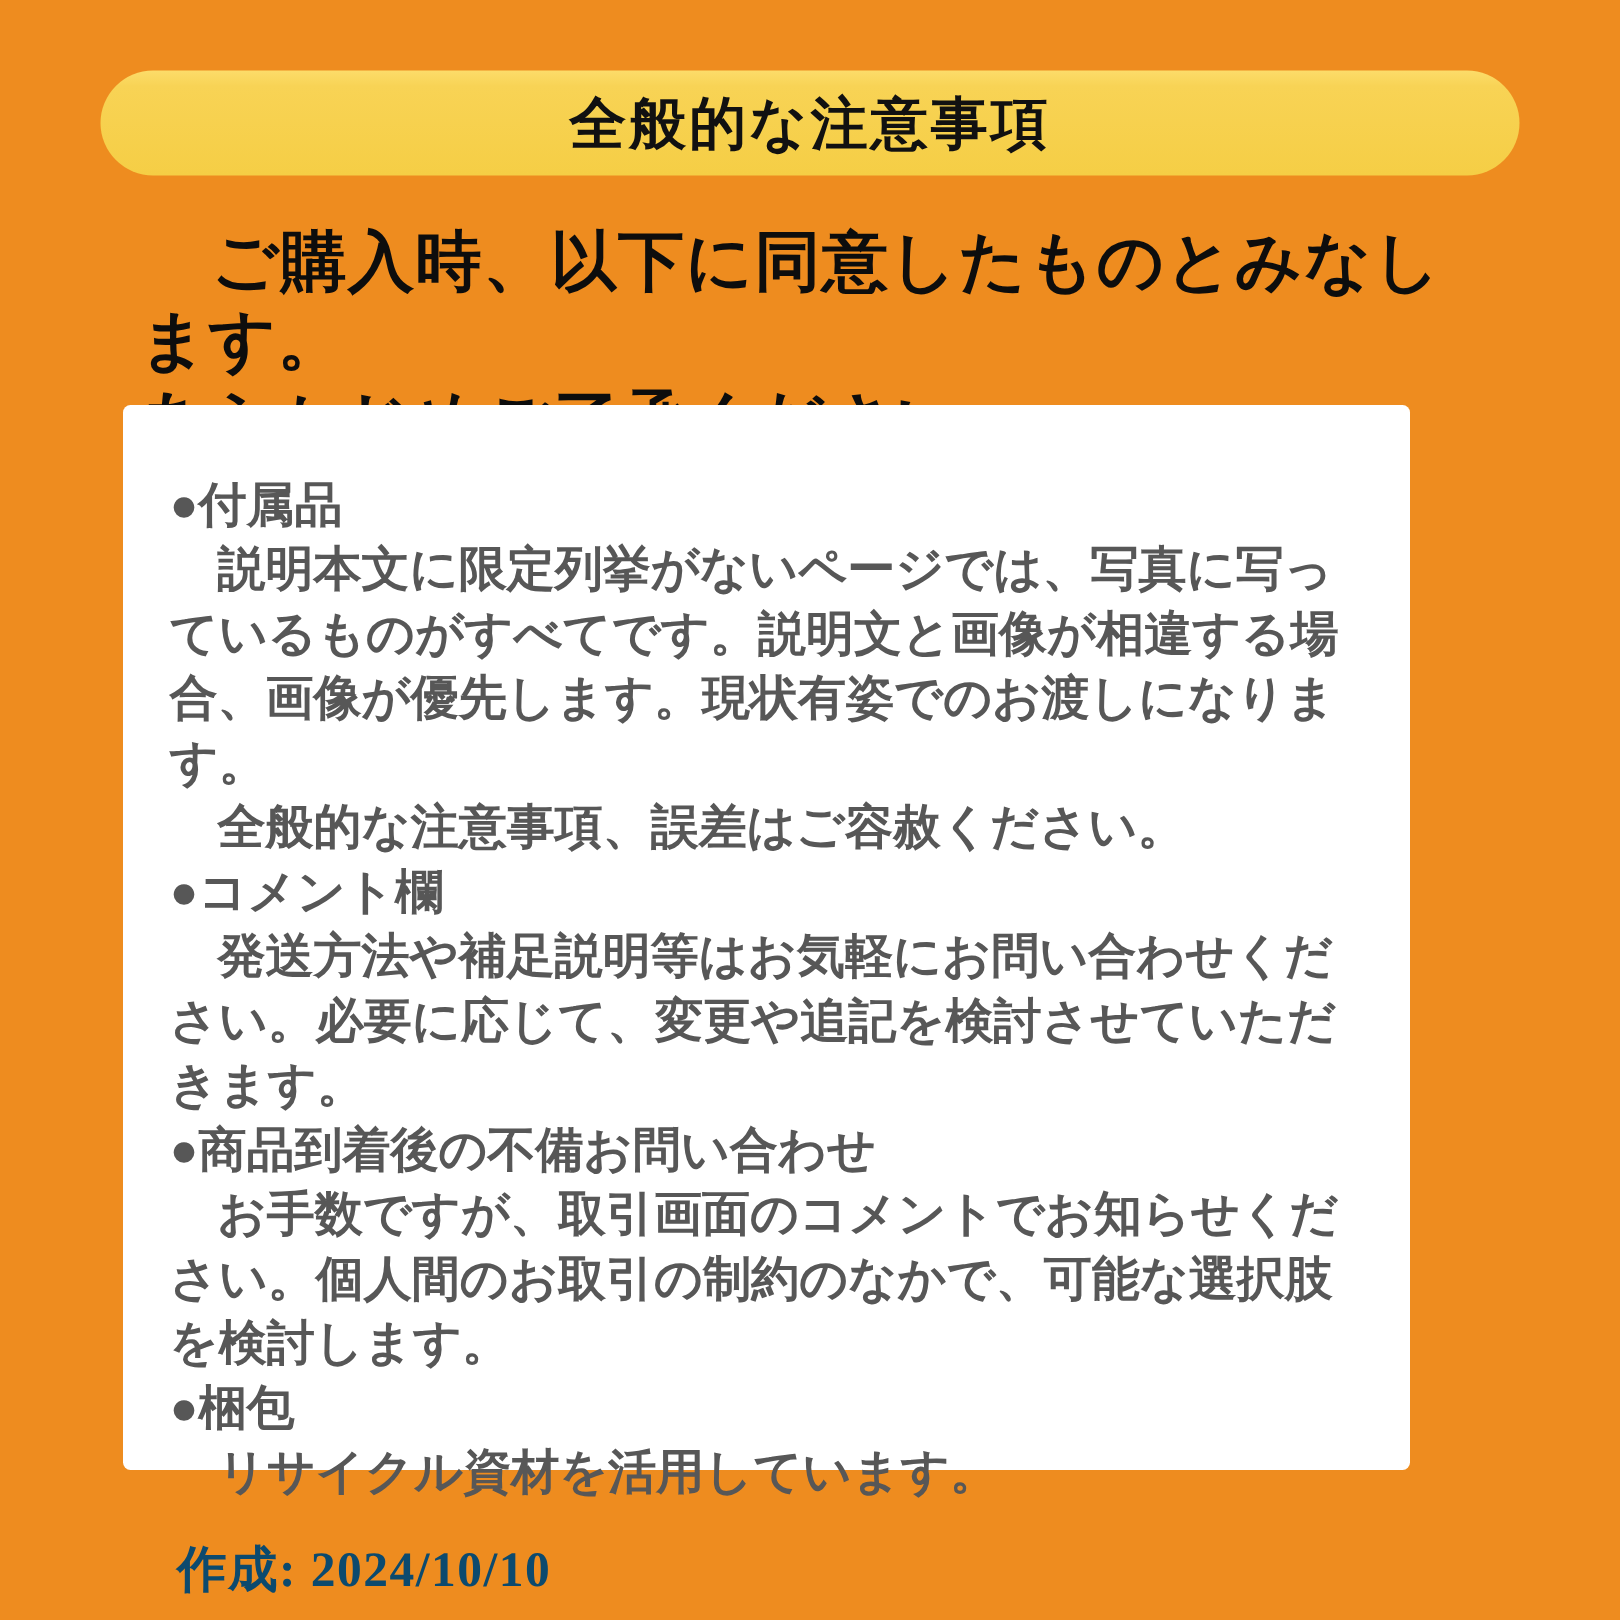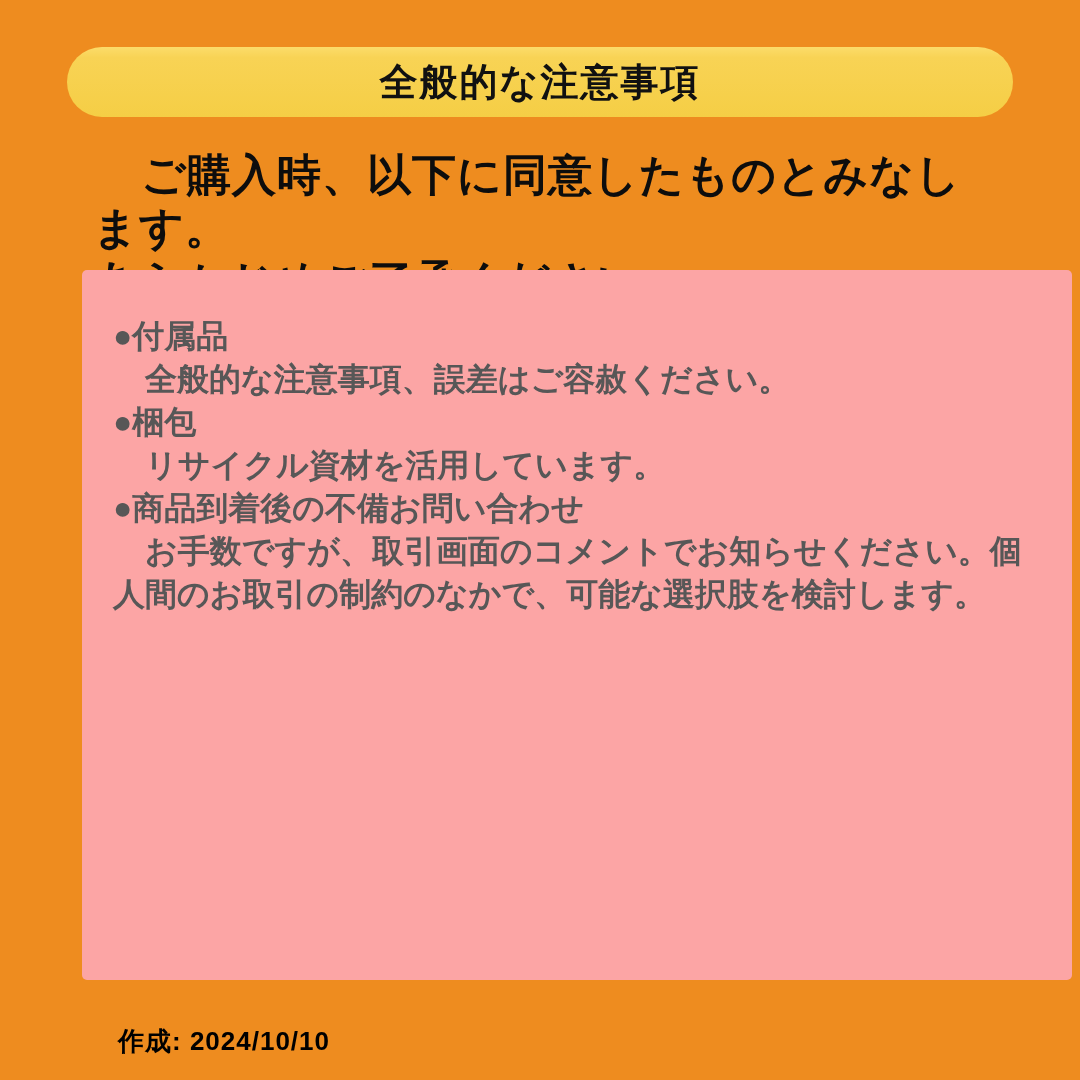"全般的な注意事項" .canvas { font-family: none -> Liberation Serif, serif }
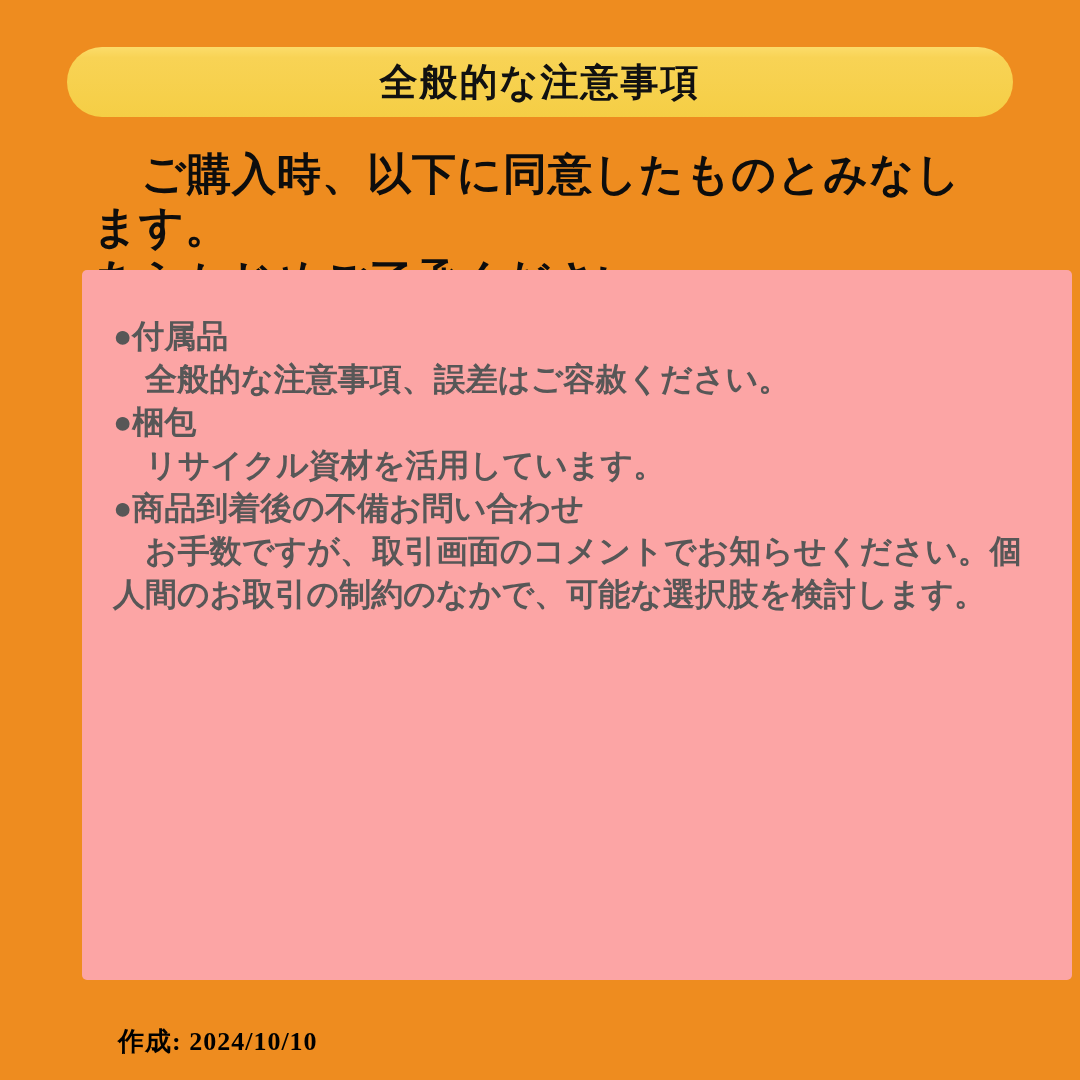"●付属品" .notice-card { background: #fca5a5 -> #ffffff; width: 990px -> 858px }
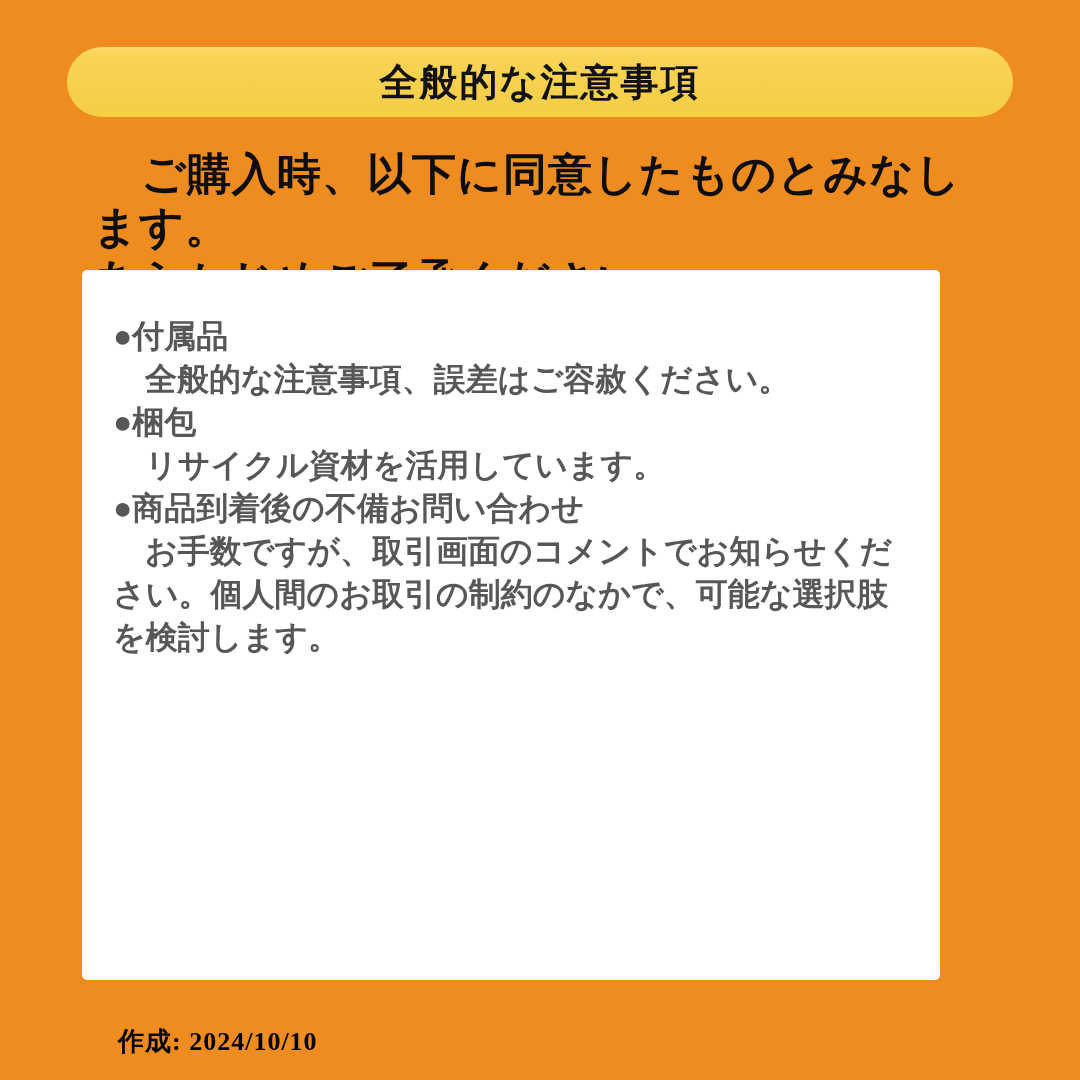"説明本文に限定列挙がないページでは、写真に写っているものがすべてです。説明文と画" p.section-body { html: none -> <p>説明本文に限定列挙がないページでは、写真に写っているものがすべてです。説明文と画像が相違する場合、画像が優先します。現状有姿でのお渡しになります。</p> }
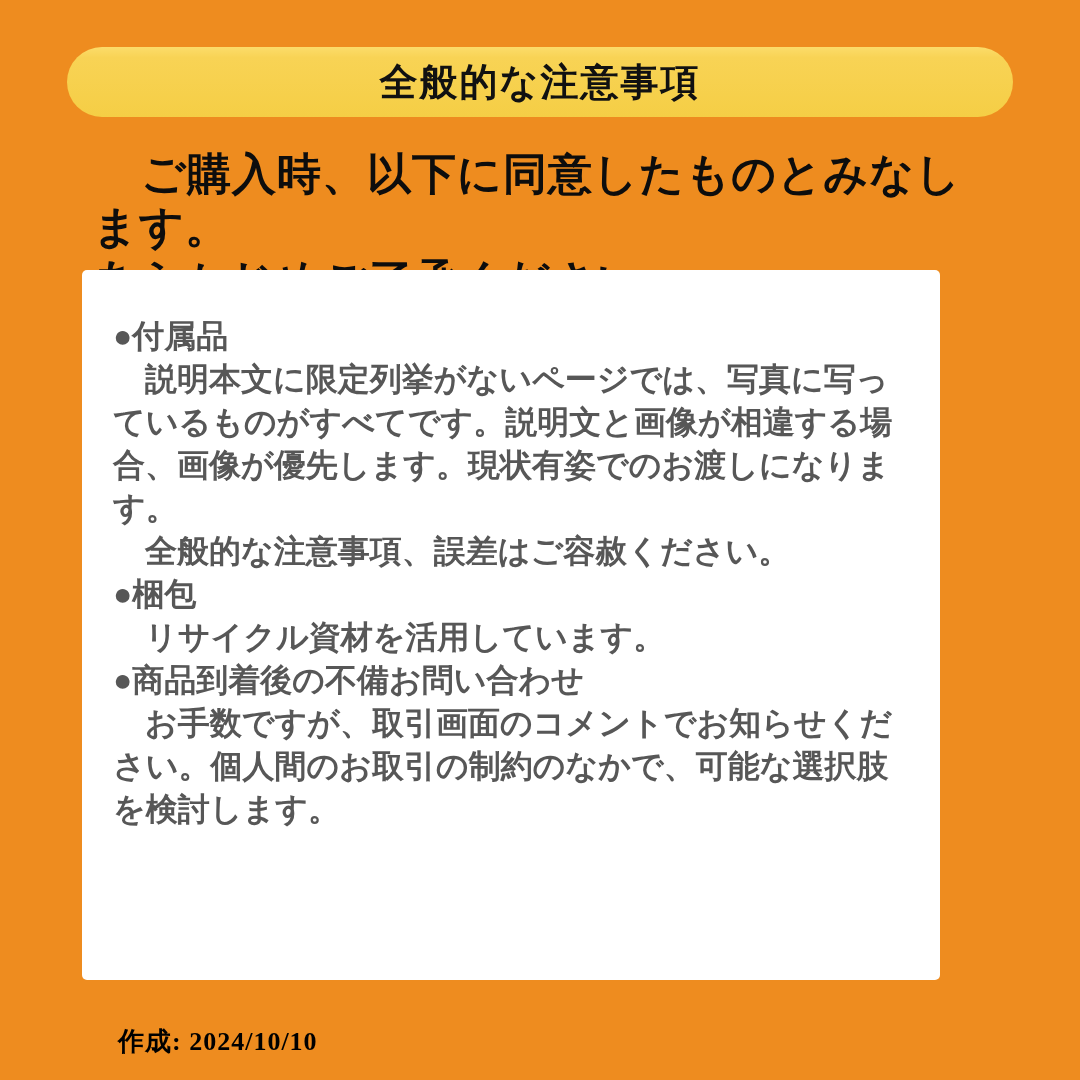"●コメント欄" div.section { html: none -> <div> <p>●コメント欄</p> <p>発送方法や補足説明等はお気軽にお問い合わせください。必要に応じて、変更や追記を検討させていただきます。</p> </div> }
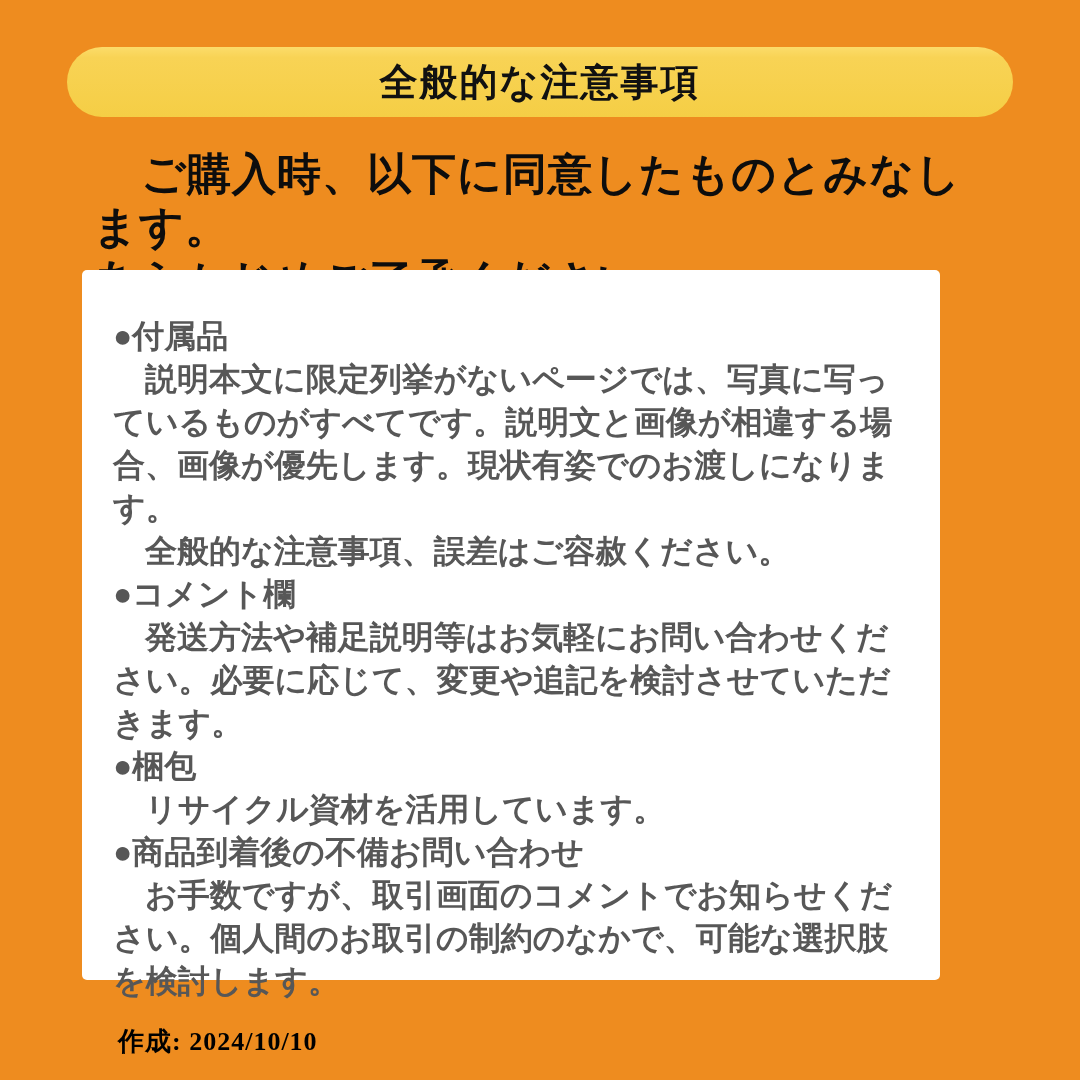"●梱包" div.section { order: before "●商品到着後の不備お問い合わせ" -> after "●商品到着後の不備お問い合わせ" }
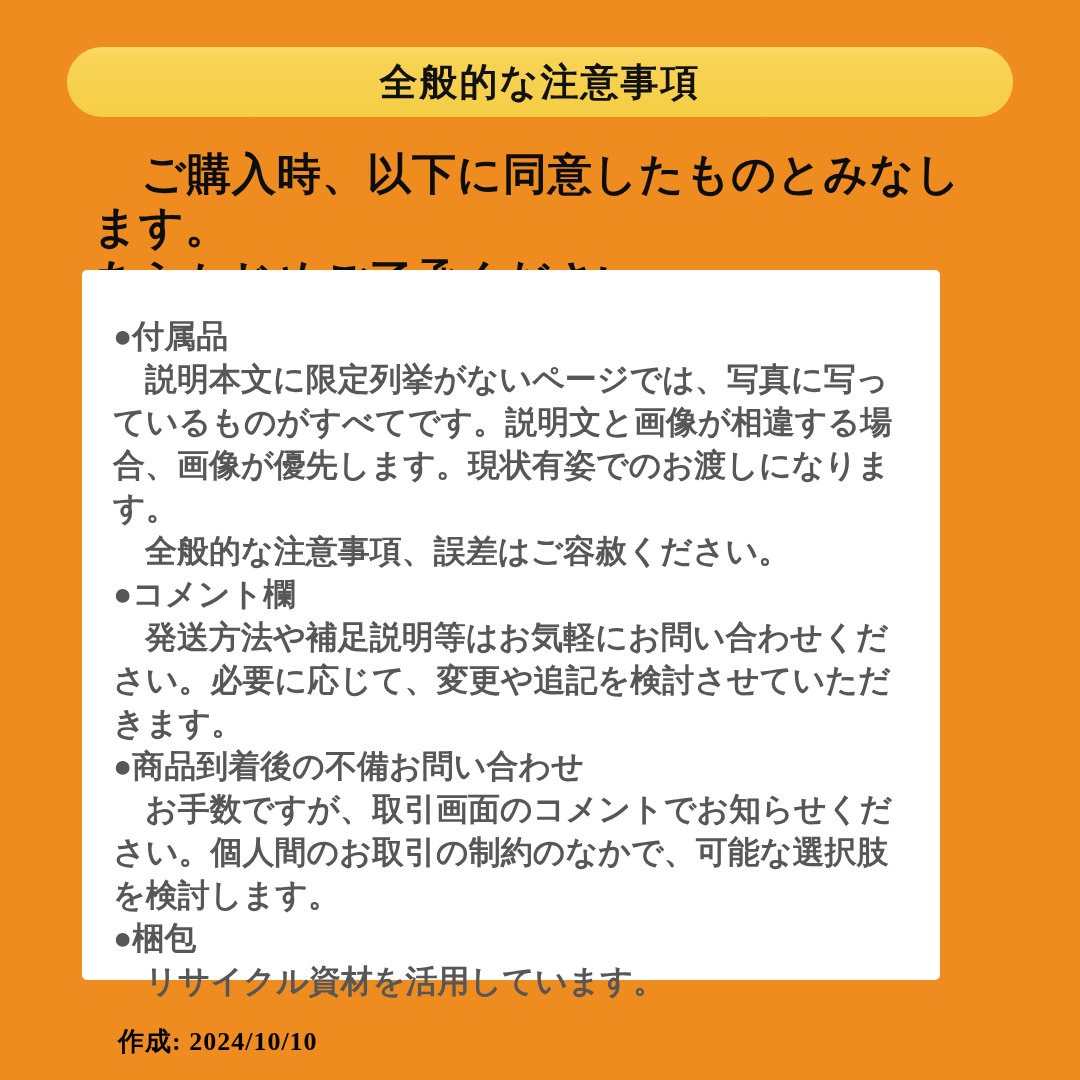"作成: 2024/10/10" .creation-date { color: #000000 -> #0c4a6e; font-size: 26px -> 33px }
